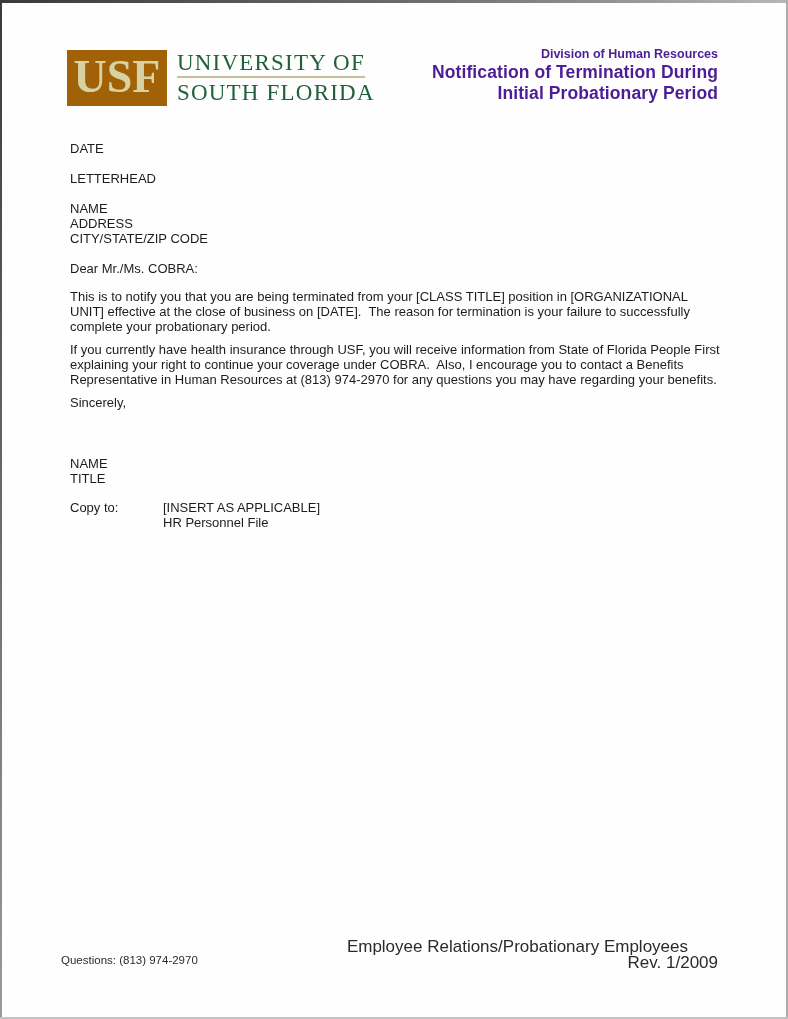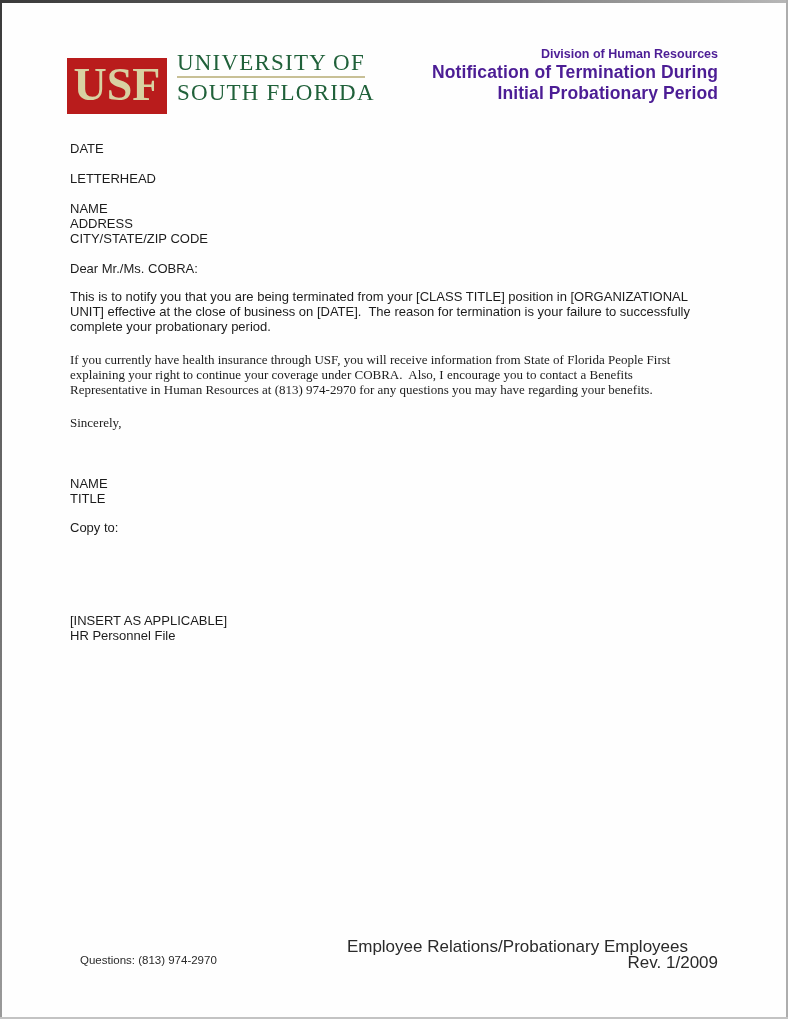"USF" .logo-box { background: #b91c1c -> #a16207; margin-top: 8px -> none }
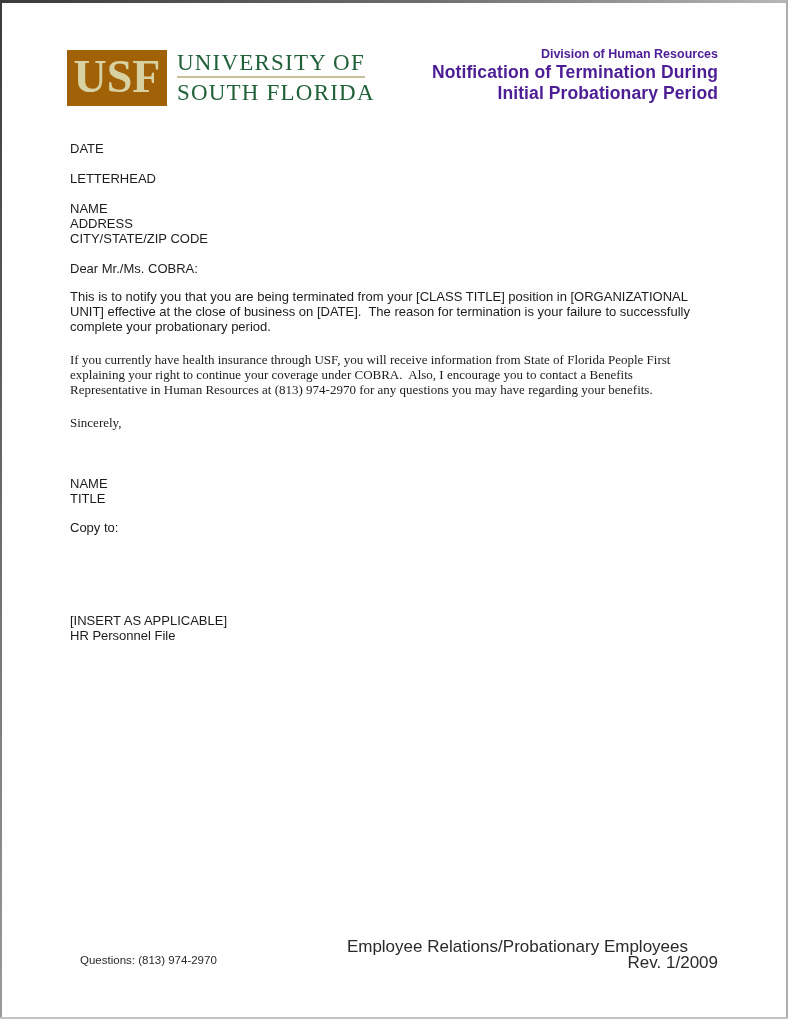"If you currently have health" .g14 { font-family: Liberation Serif, serif -> none; margin-top: 18px -> 8px }
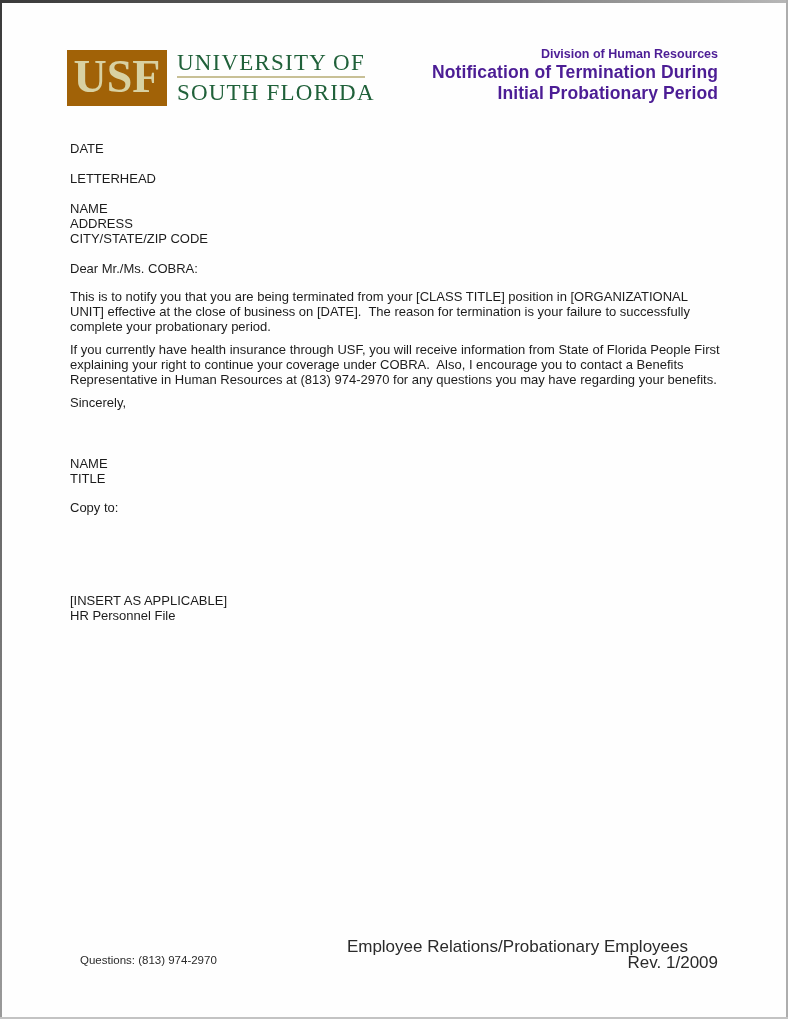"Copy to:" .copy-row { flex-direction: column -> none }
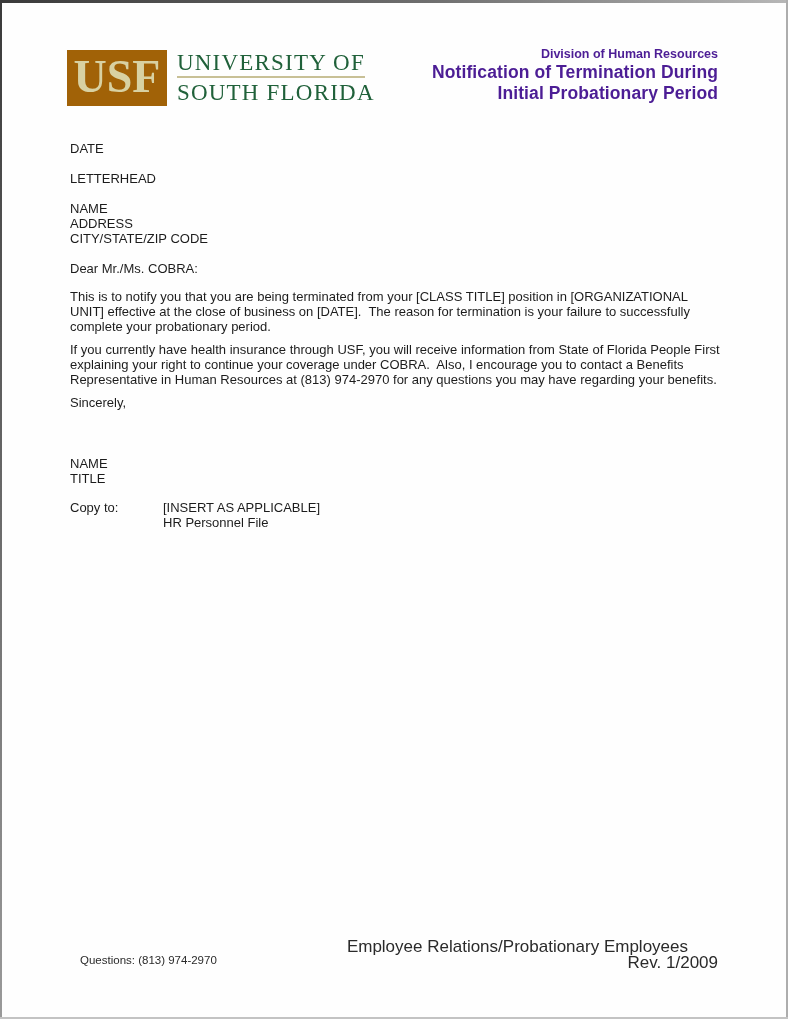"Questions: (813) 974-2970" .footer-left { left: 80px -> 61px }
